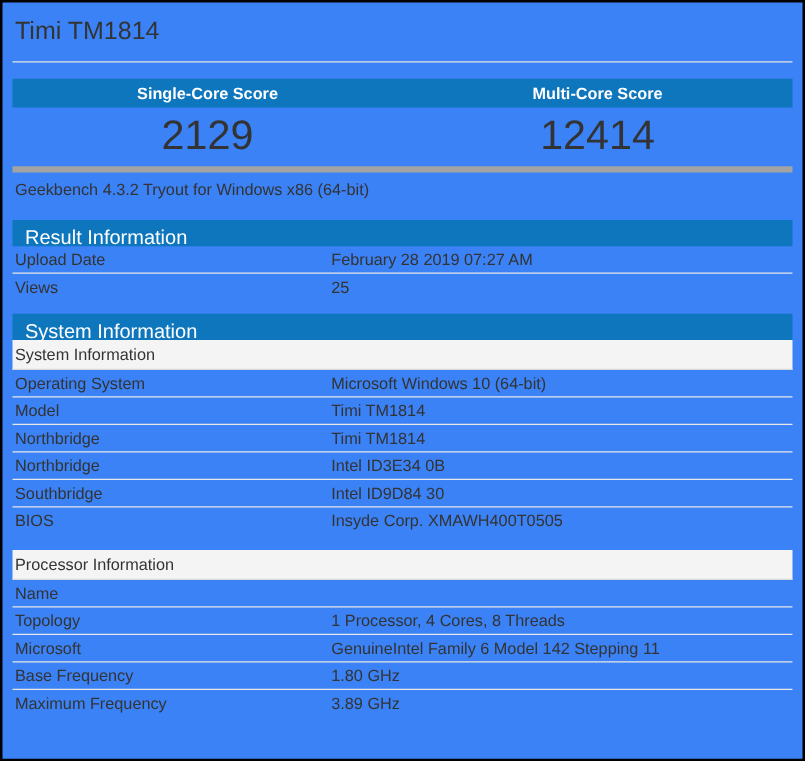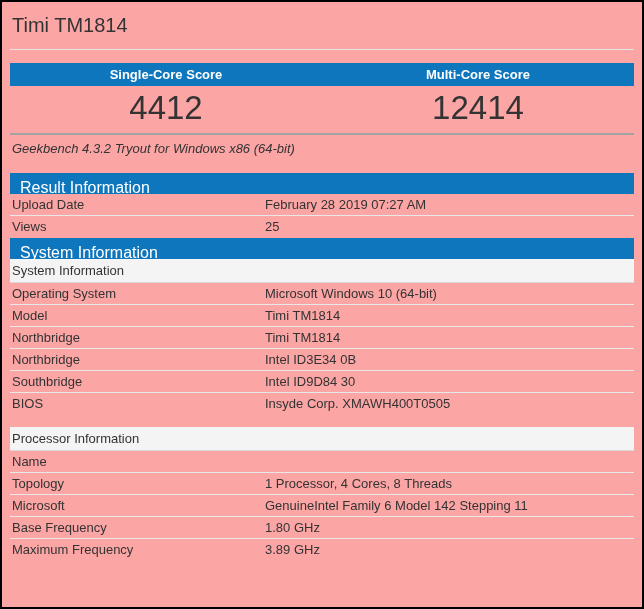"Timi TM1814" .frame { background: #fca5a5 -> #3b82f6 }
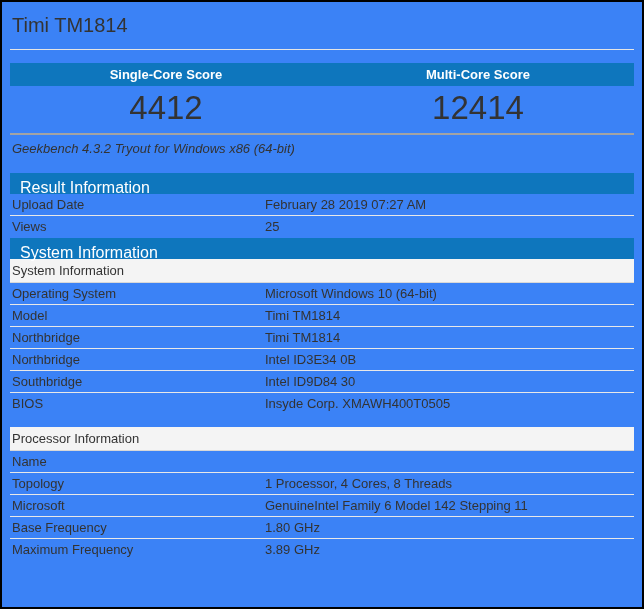"4412" div.score-cell { text: 4412 -> 2129 }
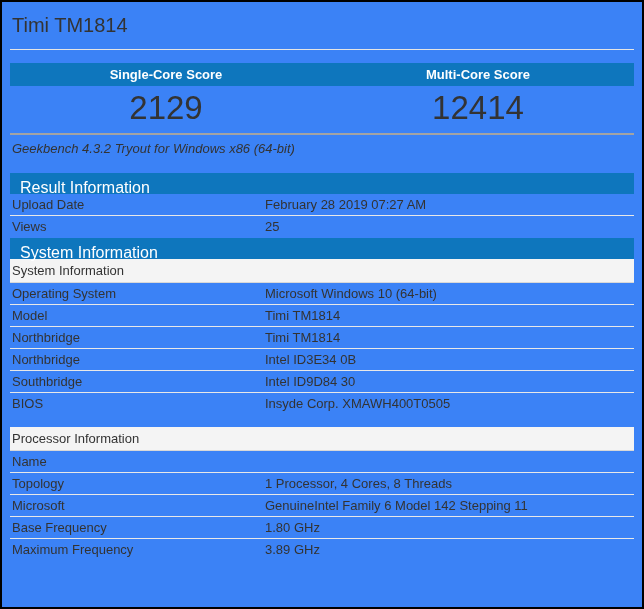"Geekbench 4.3.2 Tryout for Windows" .score-caption { border-top: 2px solid #a3a3a3 -> 5px solid #a3a3a3; font-style: italic -> none }
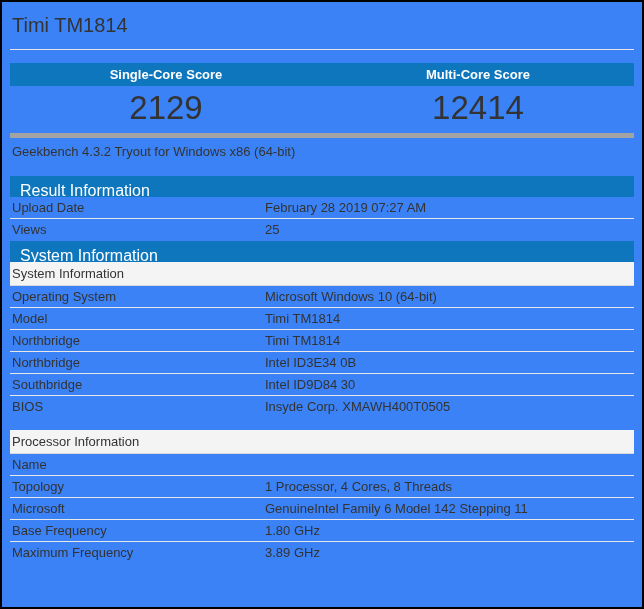"System Information" .section.system { margin-top: 1px -> 11px }
